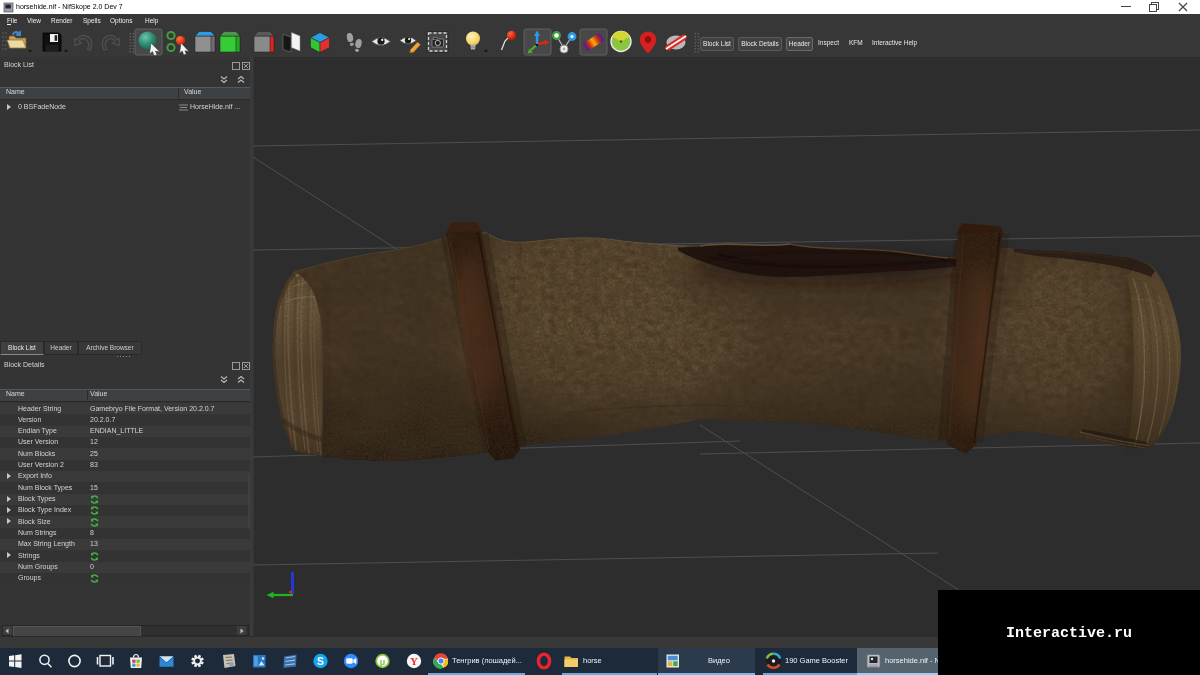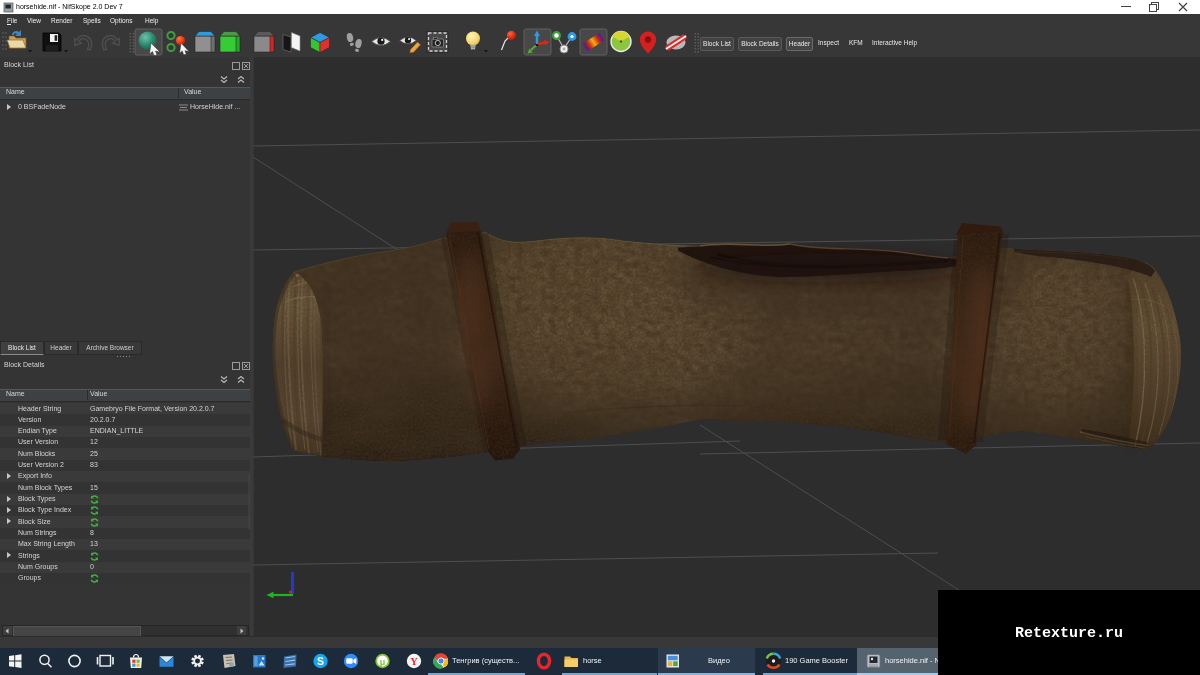"Retexture.ru" div { text: Retexture.ru -> Interactive.ru }
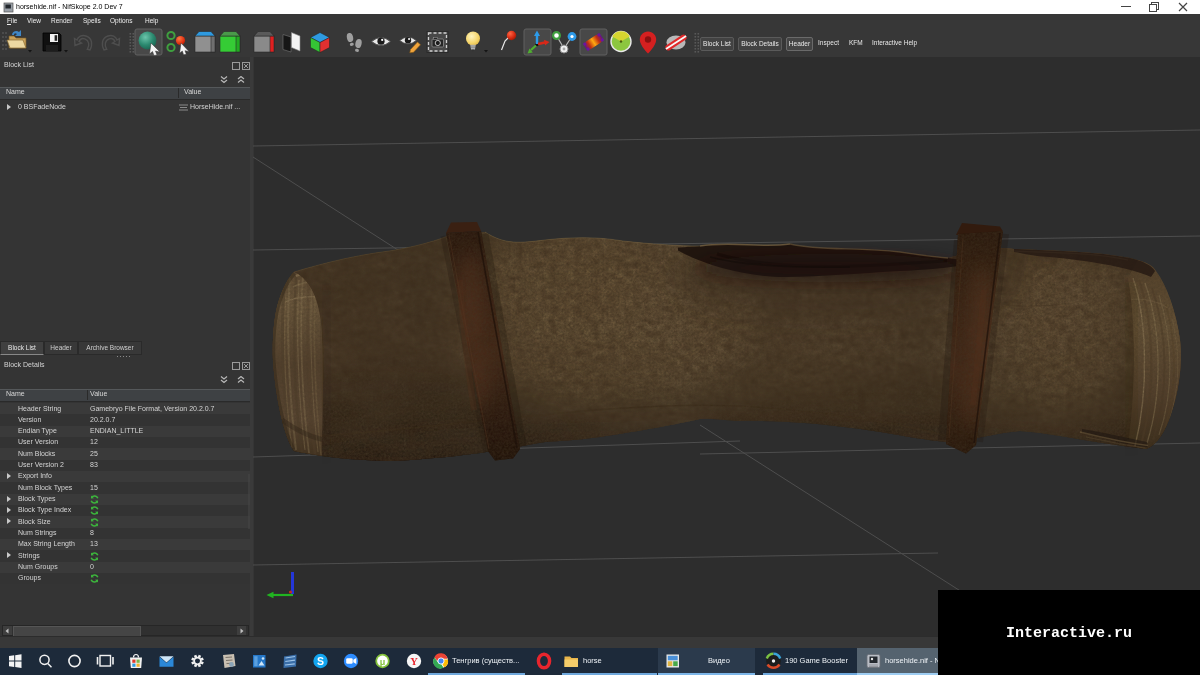"Тенгрив (существ..." div.tbtext { text: существ -> лошадей }
